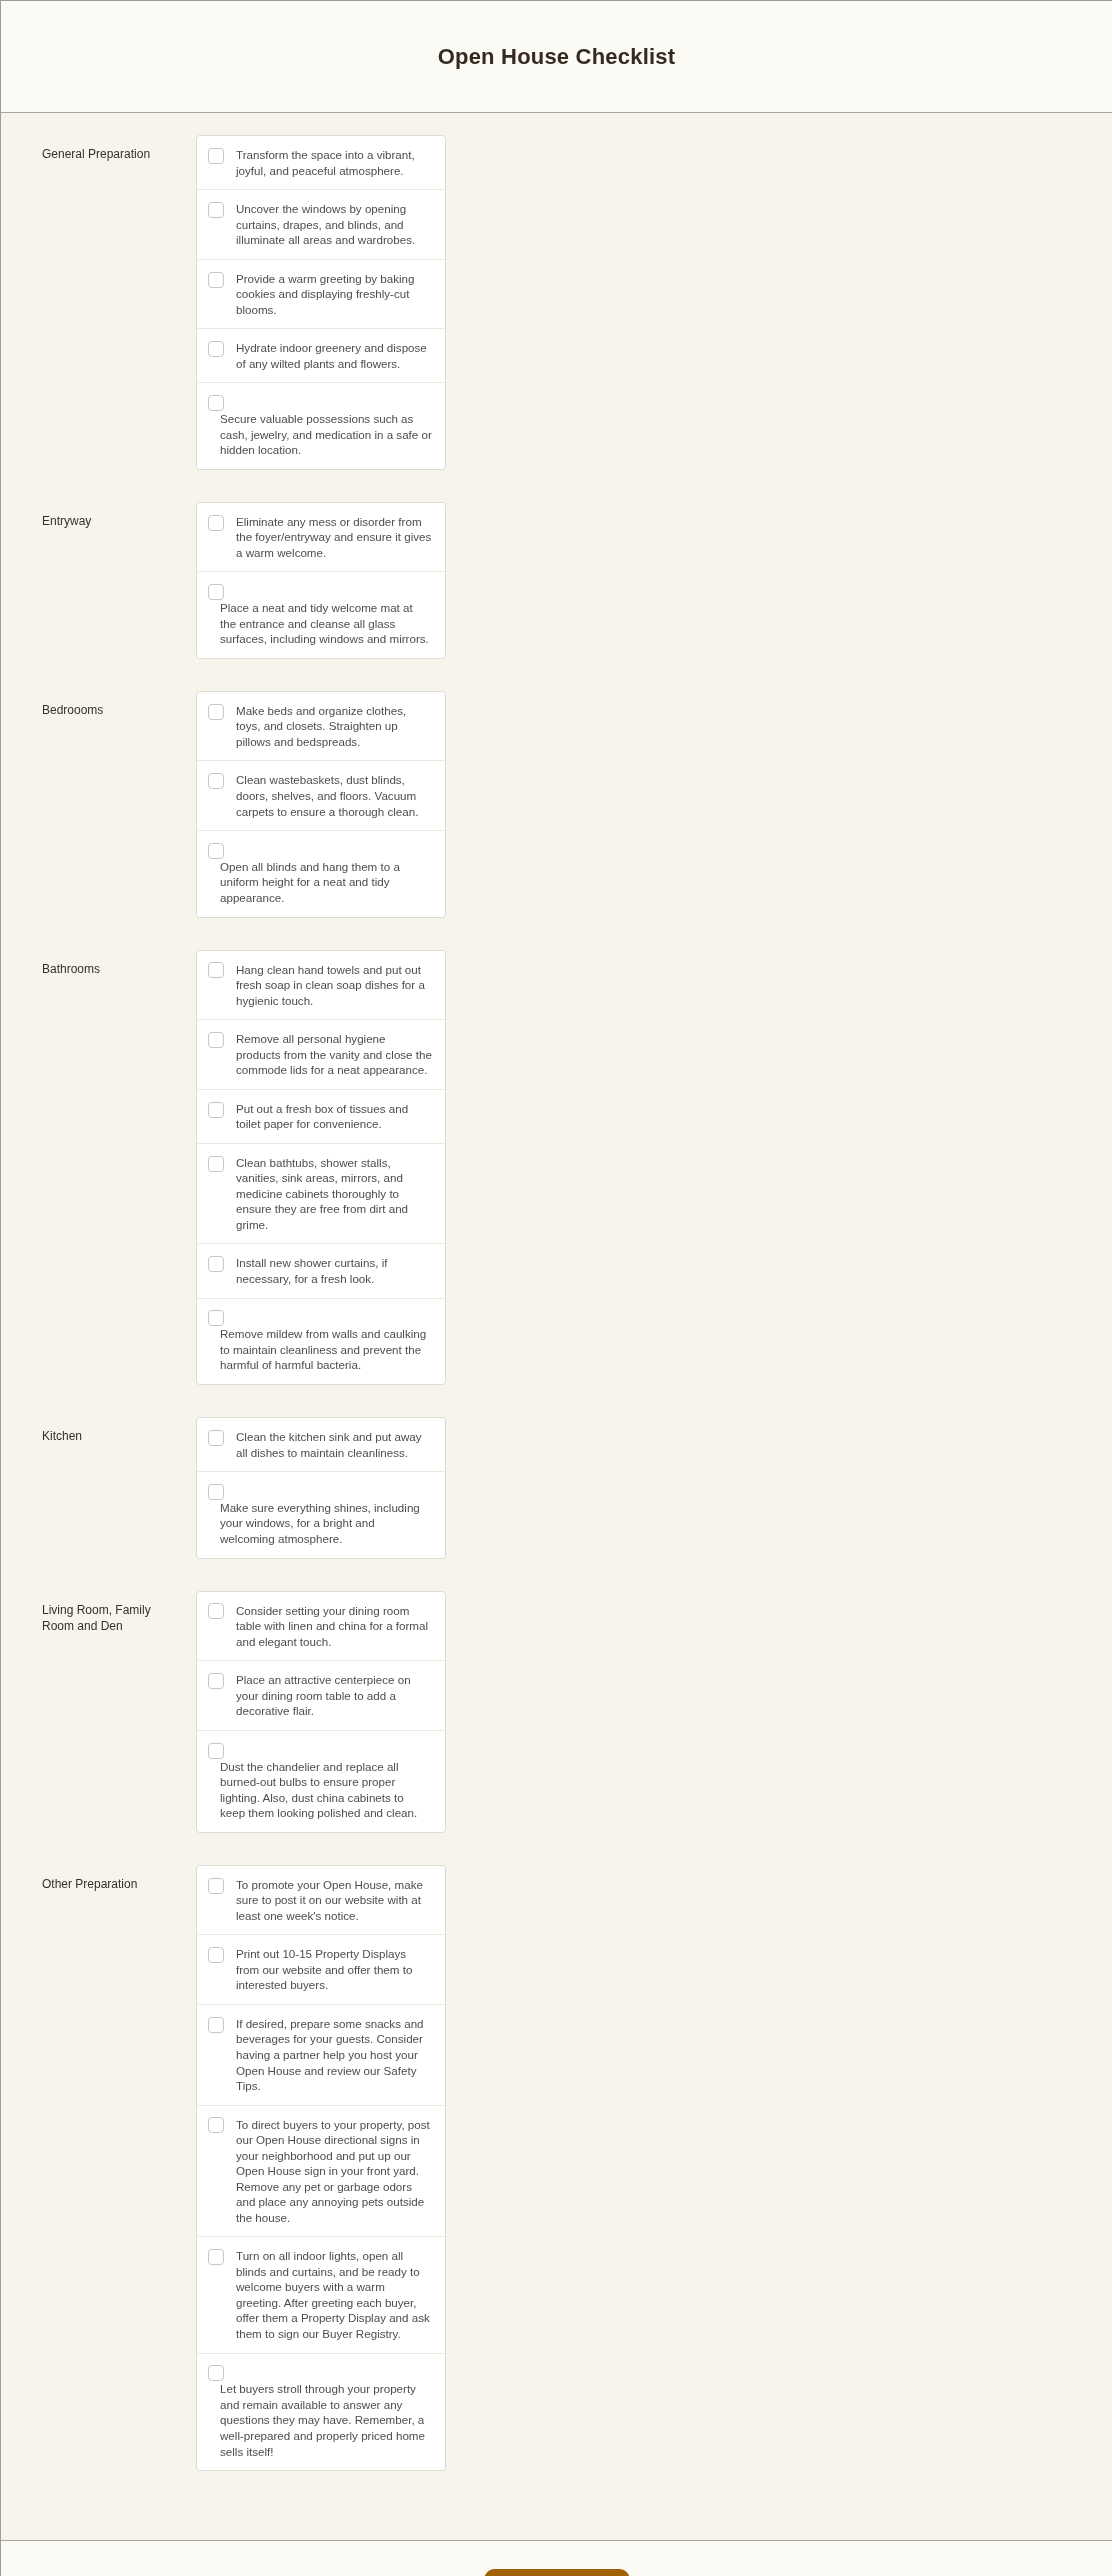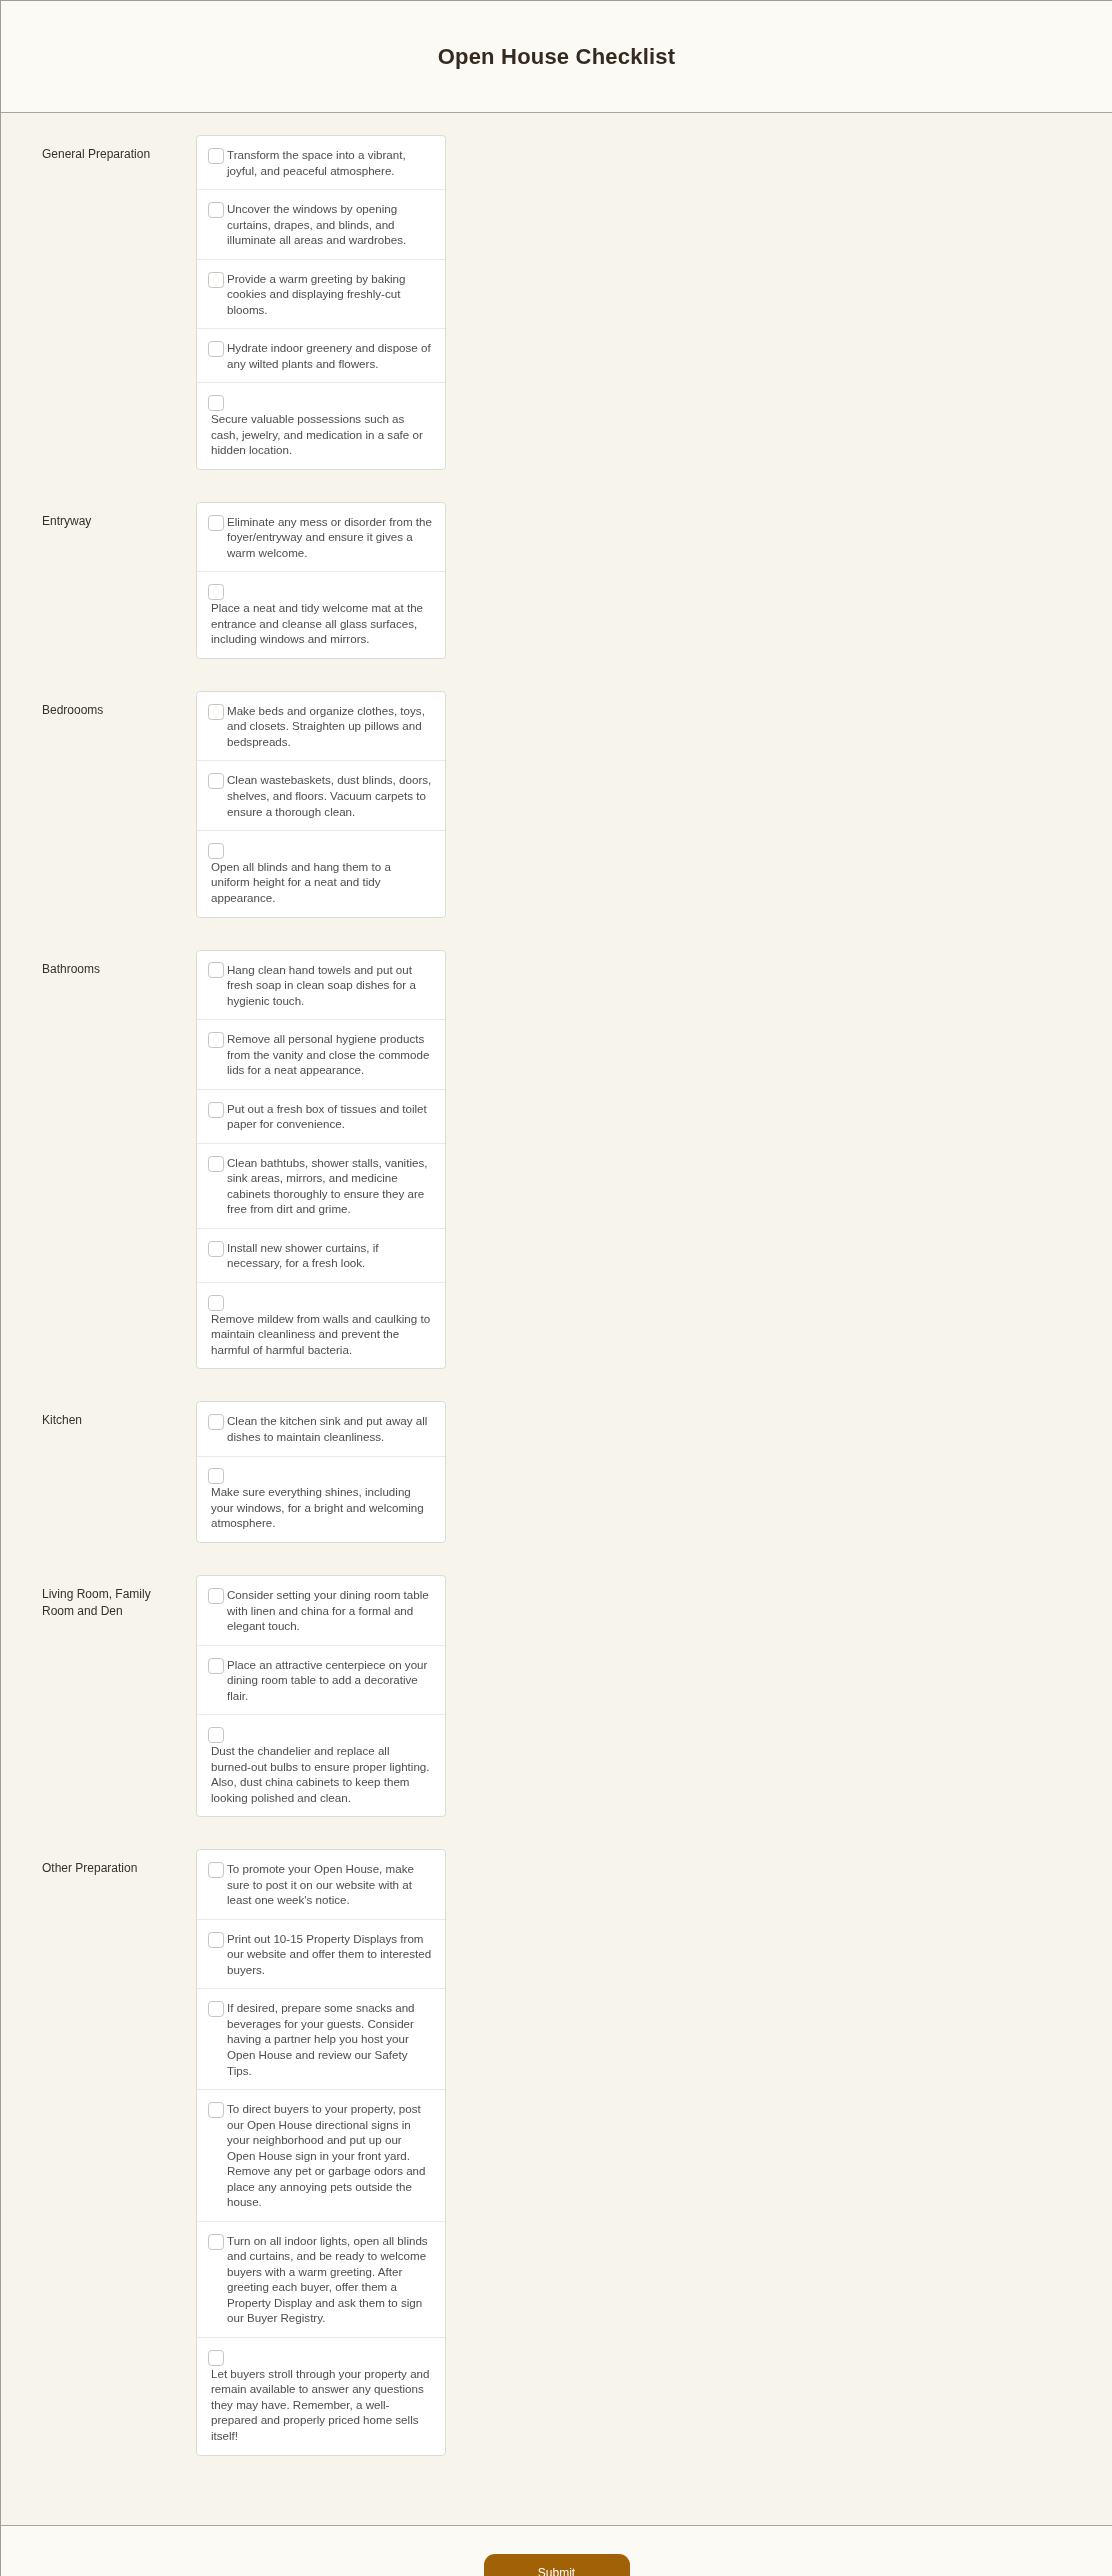"Transform the space into a" .check-text { margin-left: 3px -> 12px }
